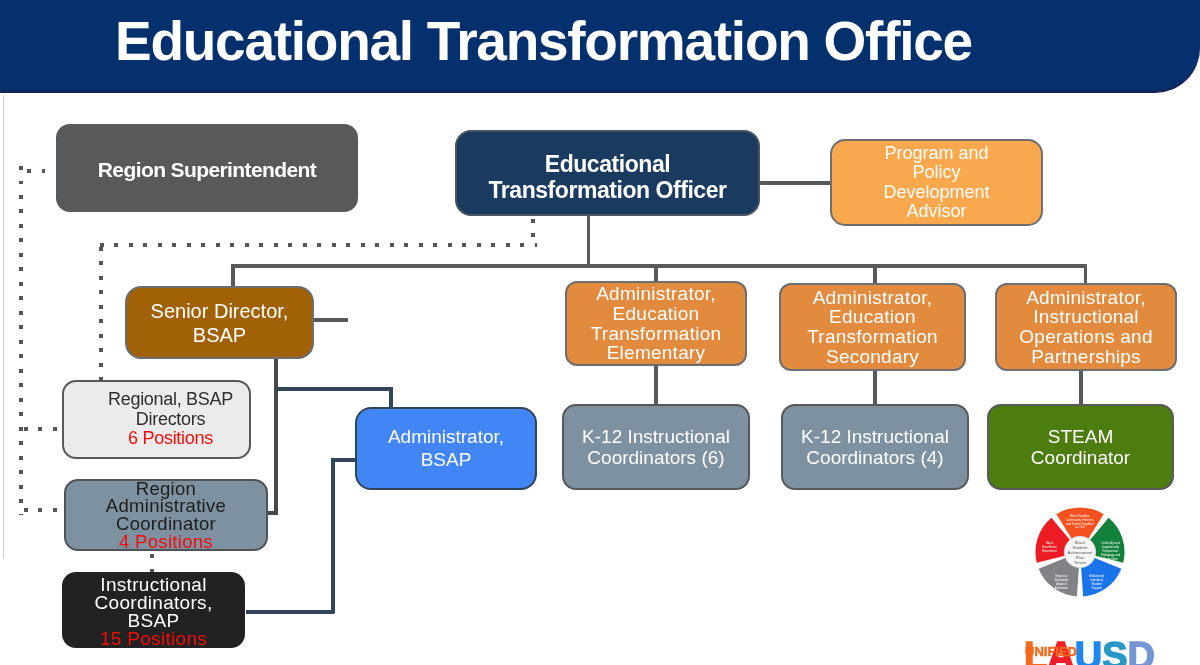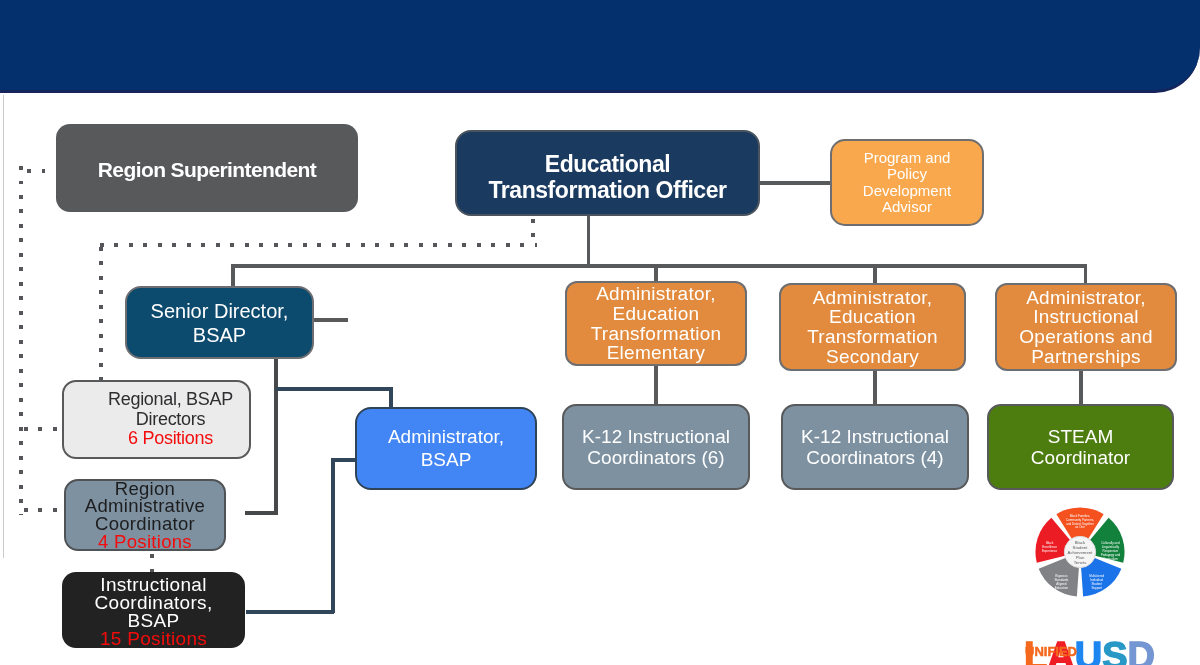"Educational Transformation Office" div.abs { html: none -> <div>Educational Transformation Office</div> }
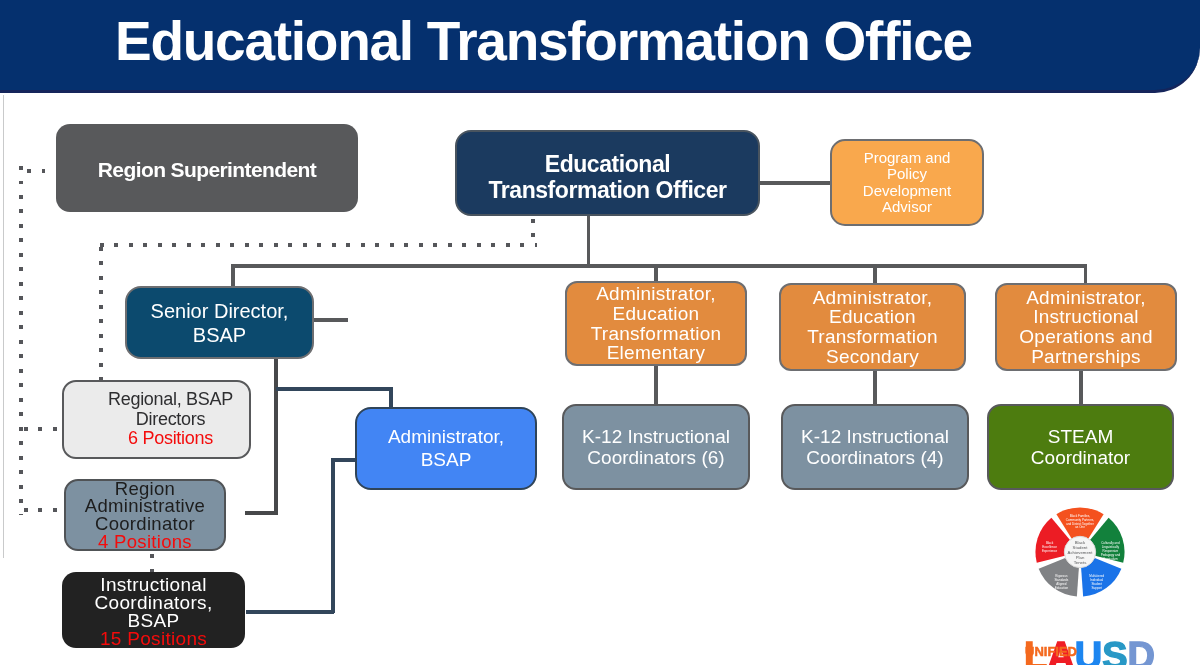"Program and" div.box { font-size: 15px -> 18px; width: 154px -> 213px }
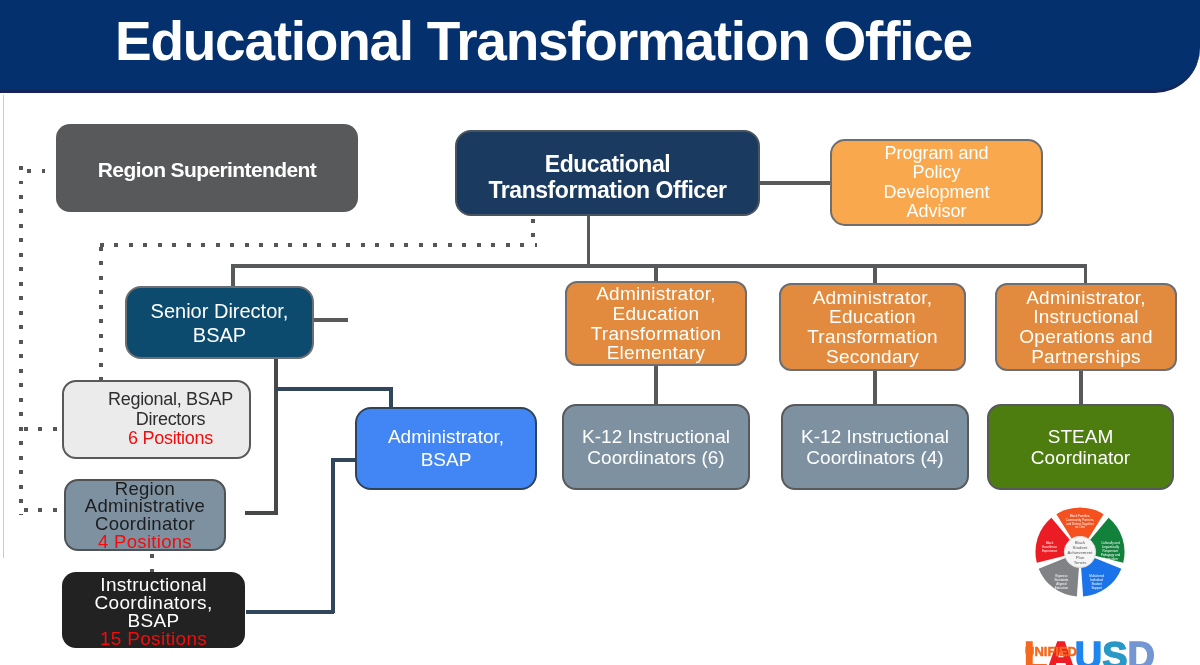"Senior Director," div.box { background: #0c4a6e -> #a16207 }
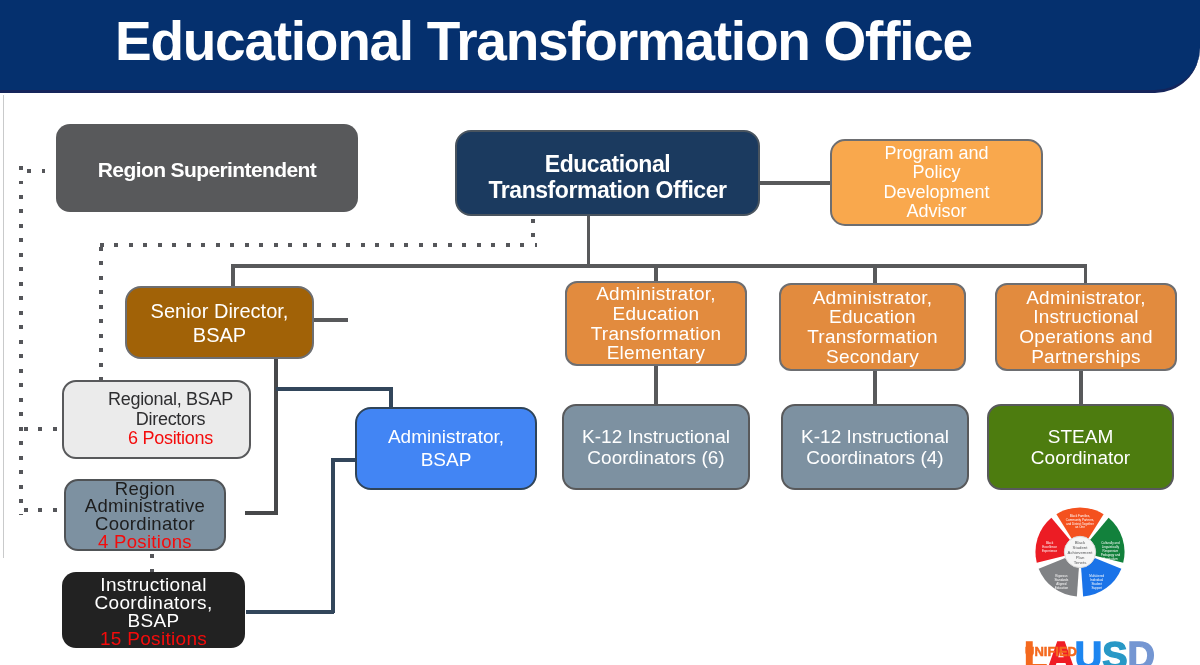"Region" div.box { width: 162px -> 204px }
